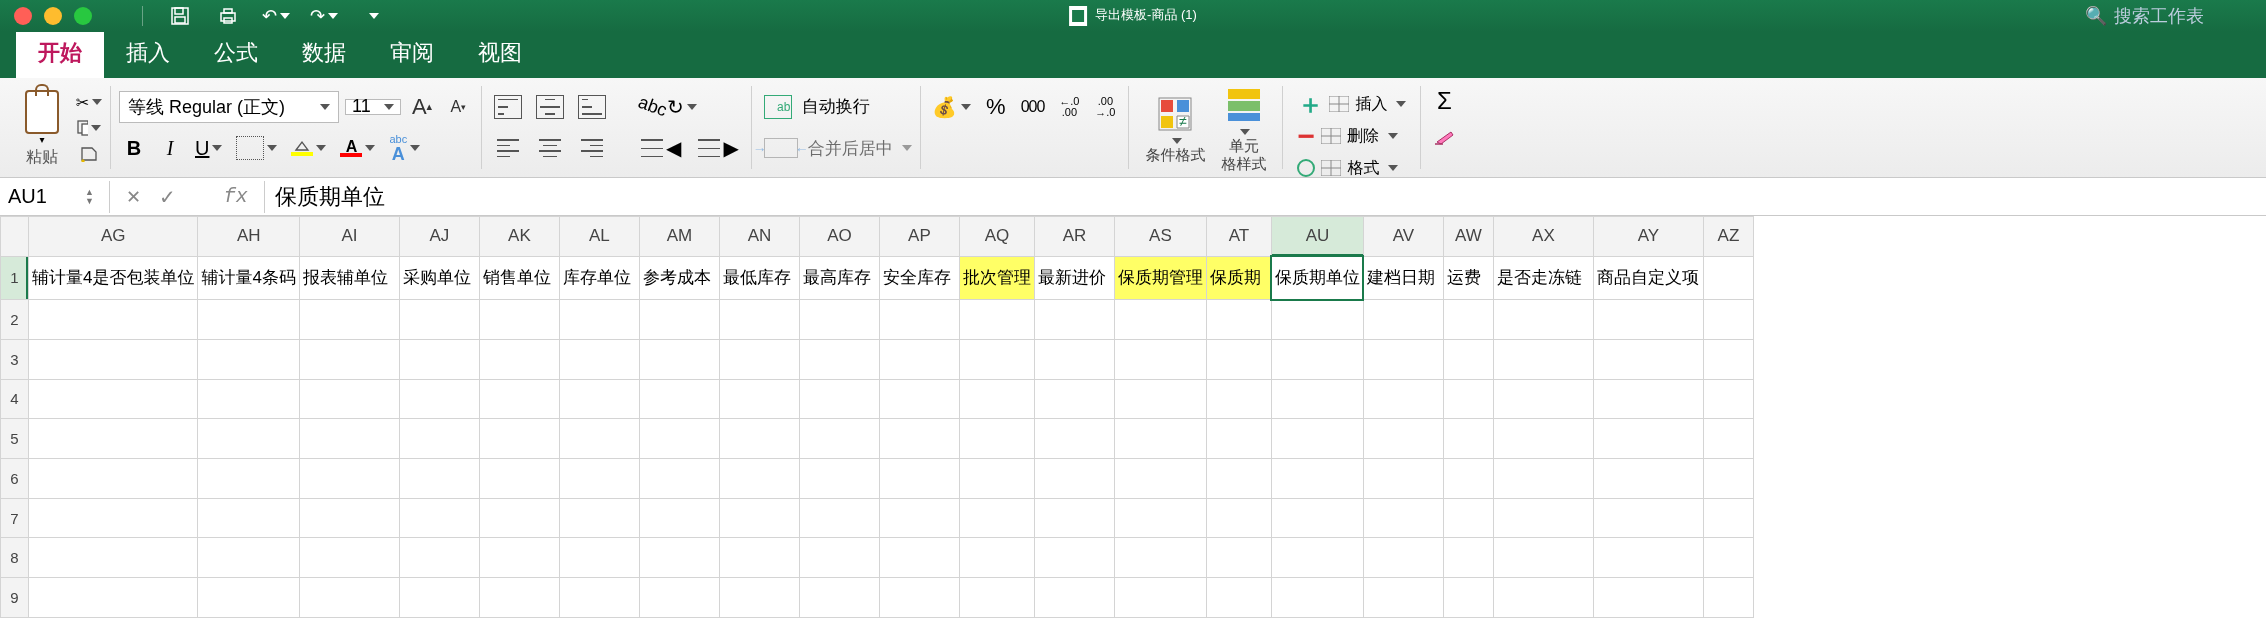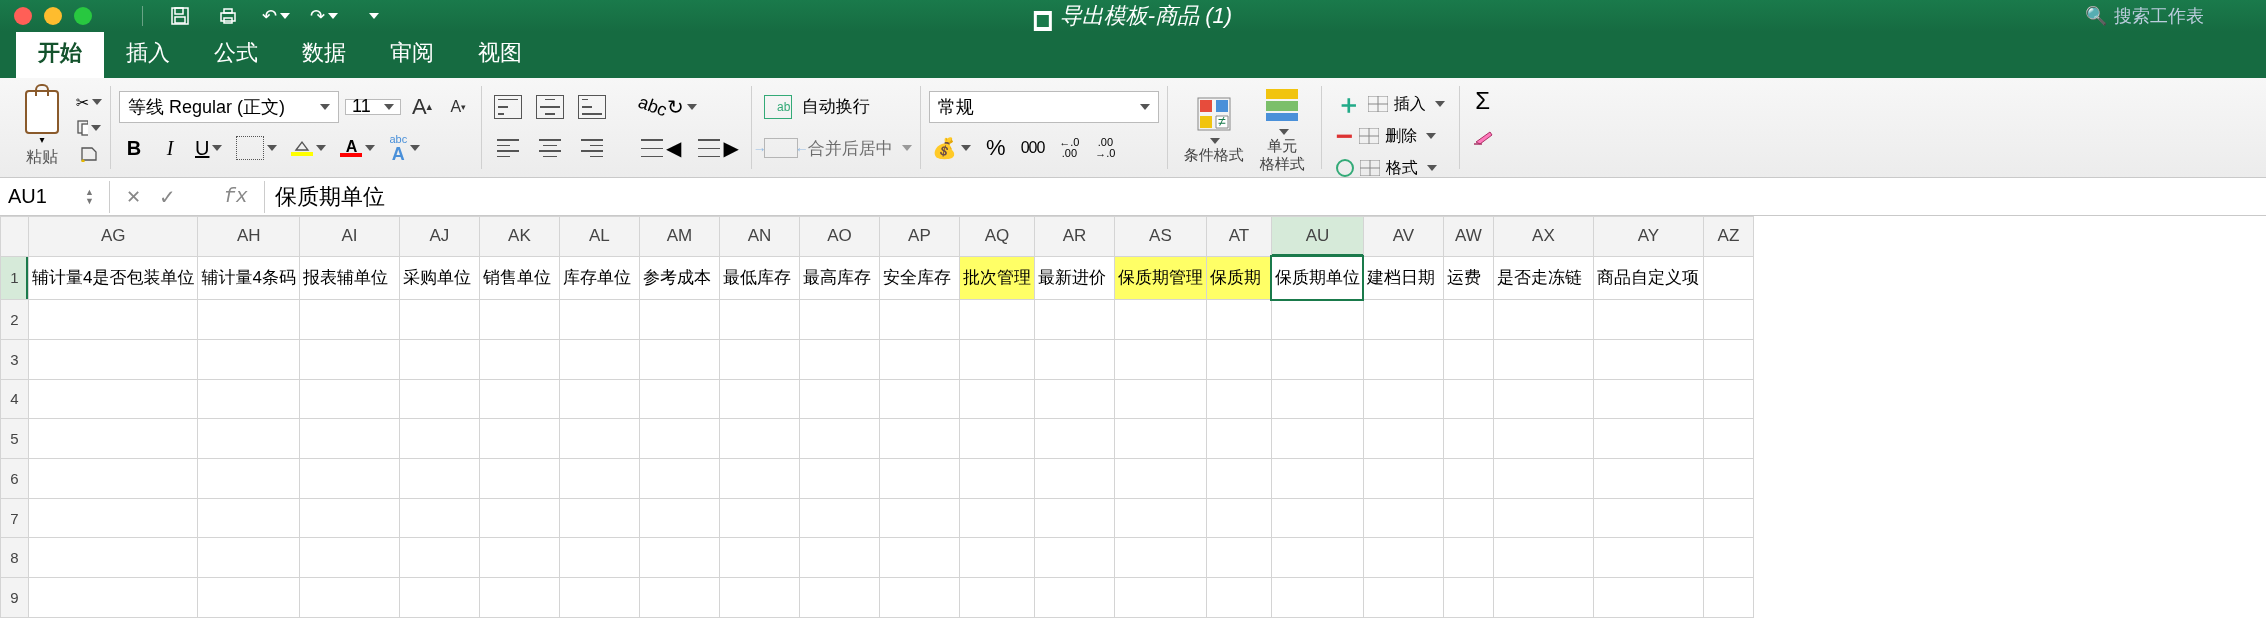"导出模板-商品 (1)" .title-center { align-items: flex-end -> flex-start; font-size: 22px -> 13px; font-style: italic -> none }
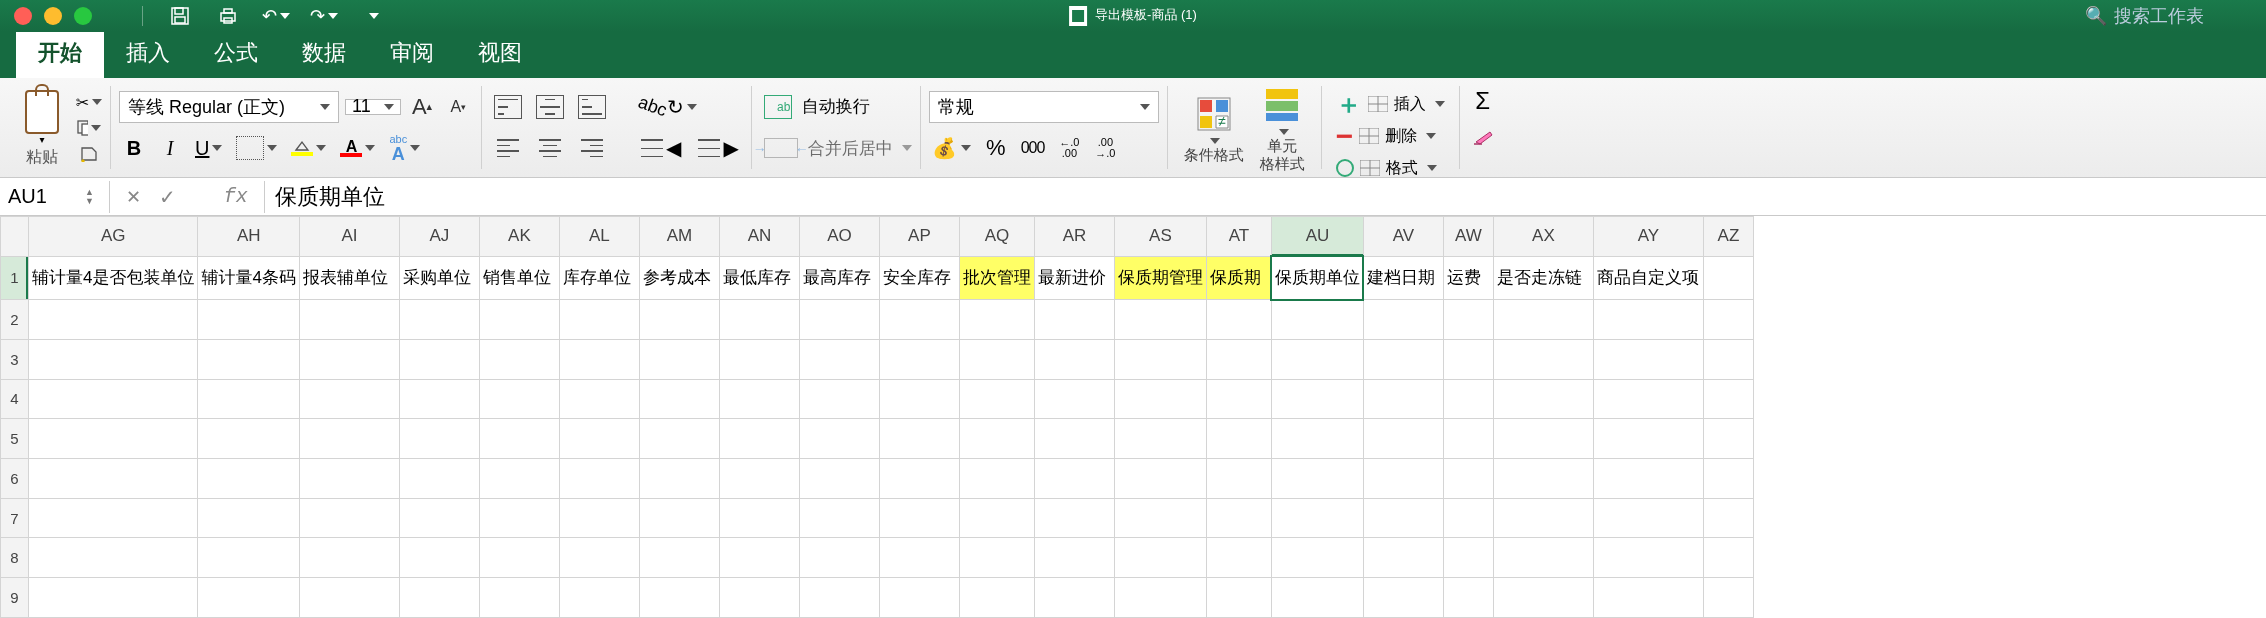"开始" .tab.active { color: #14532d -> #be185d }
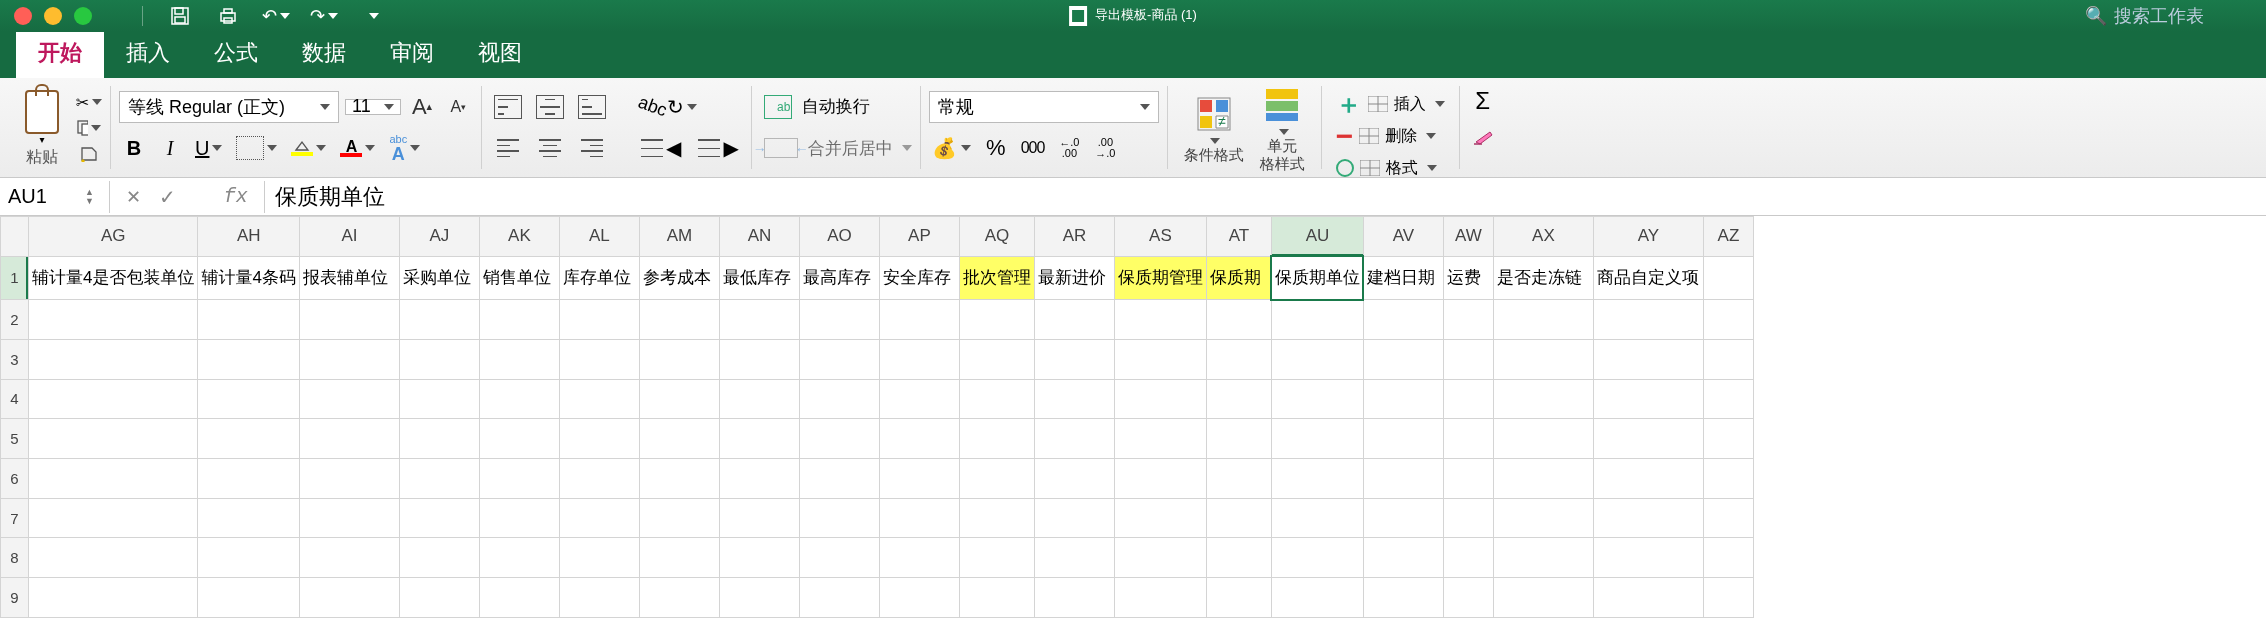"常规" div.grow { html: <div> <div> <span>常规</span> <span></span> </div> </div> -> none }
